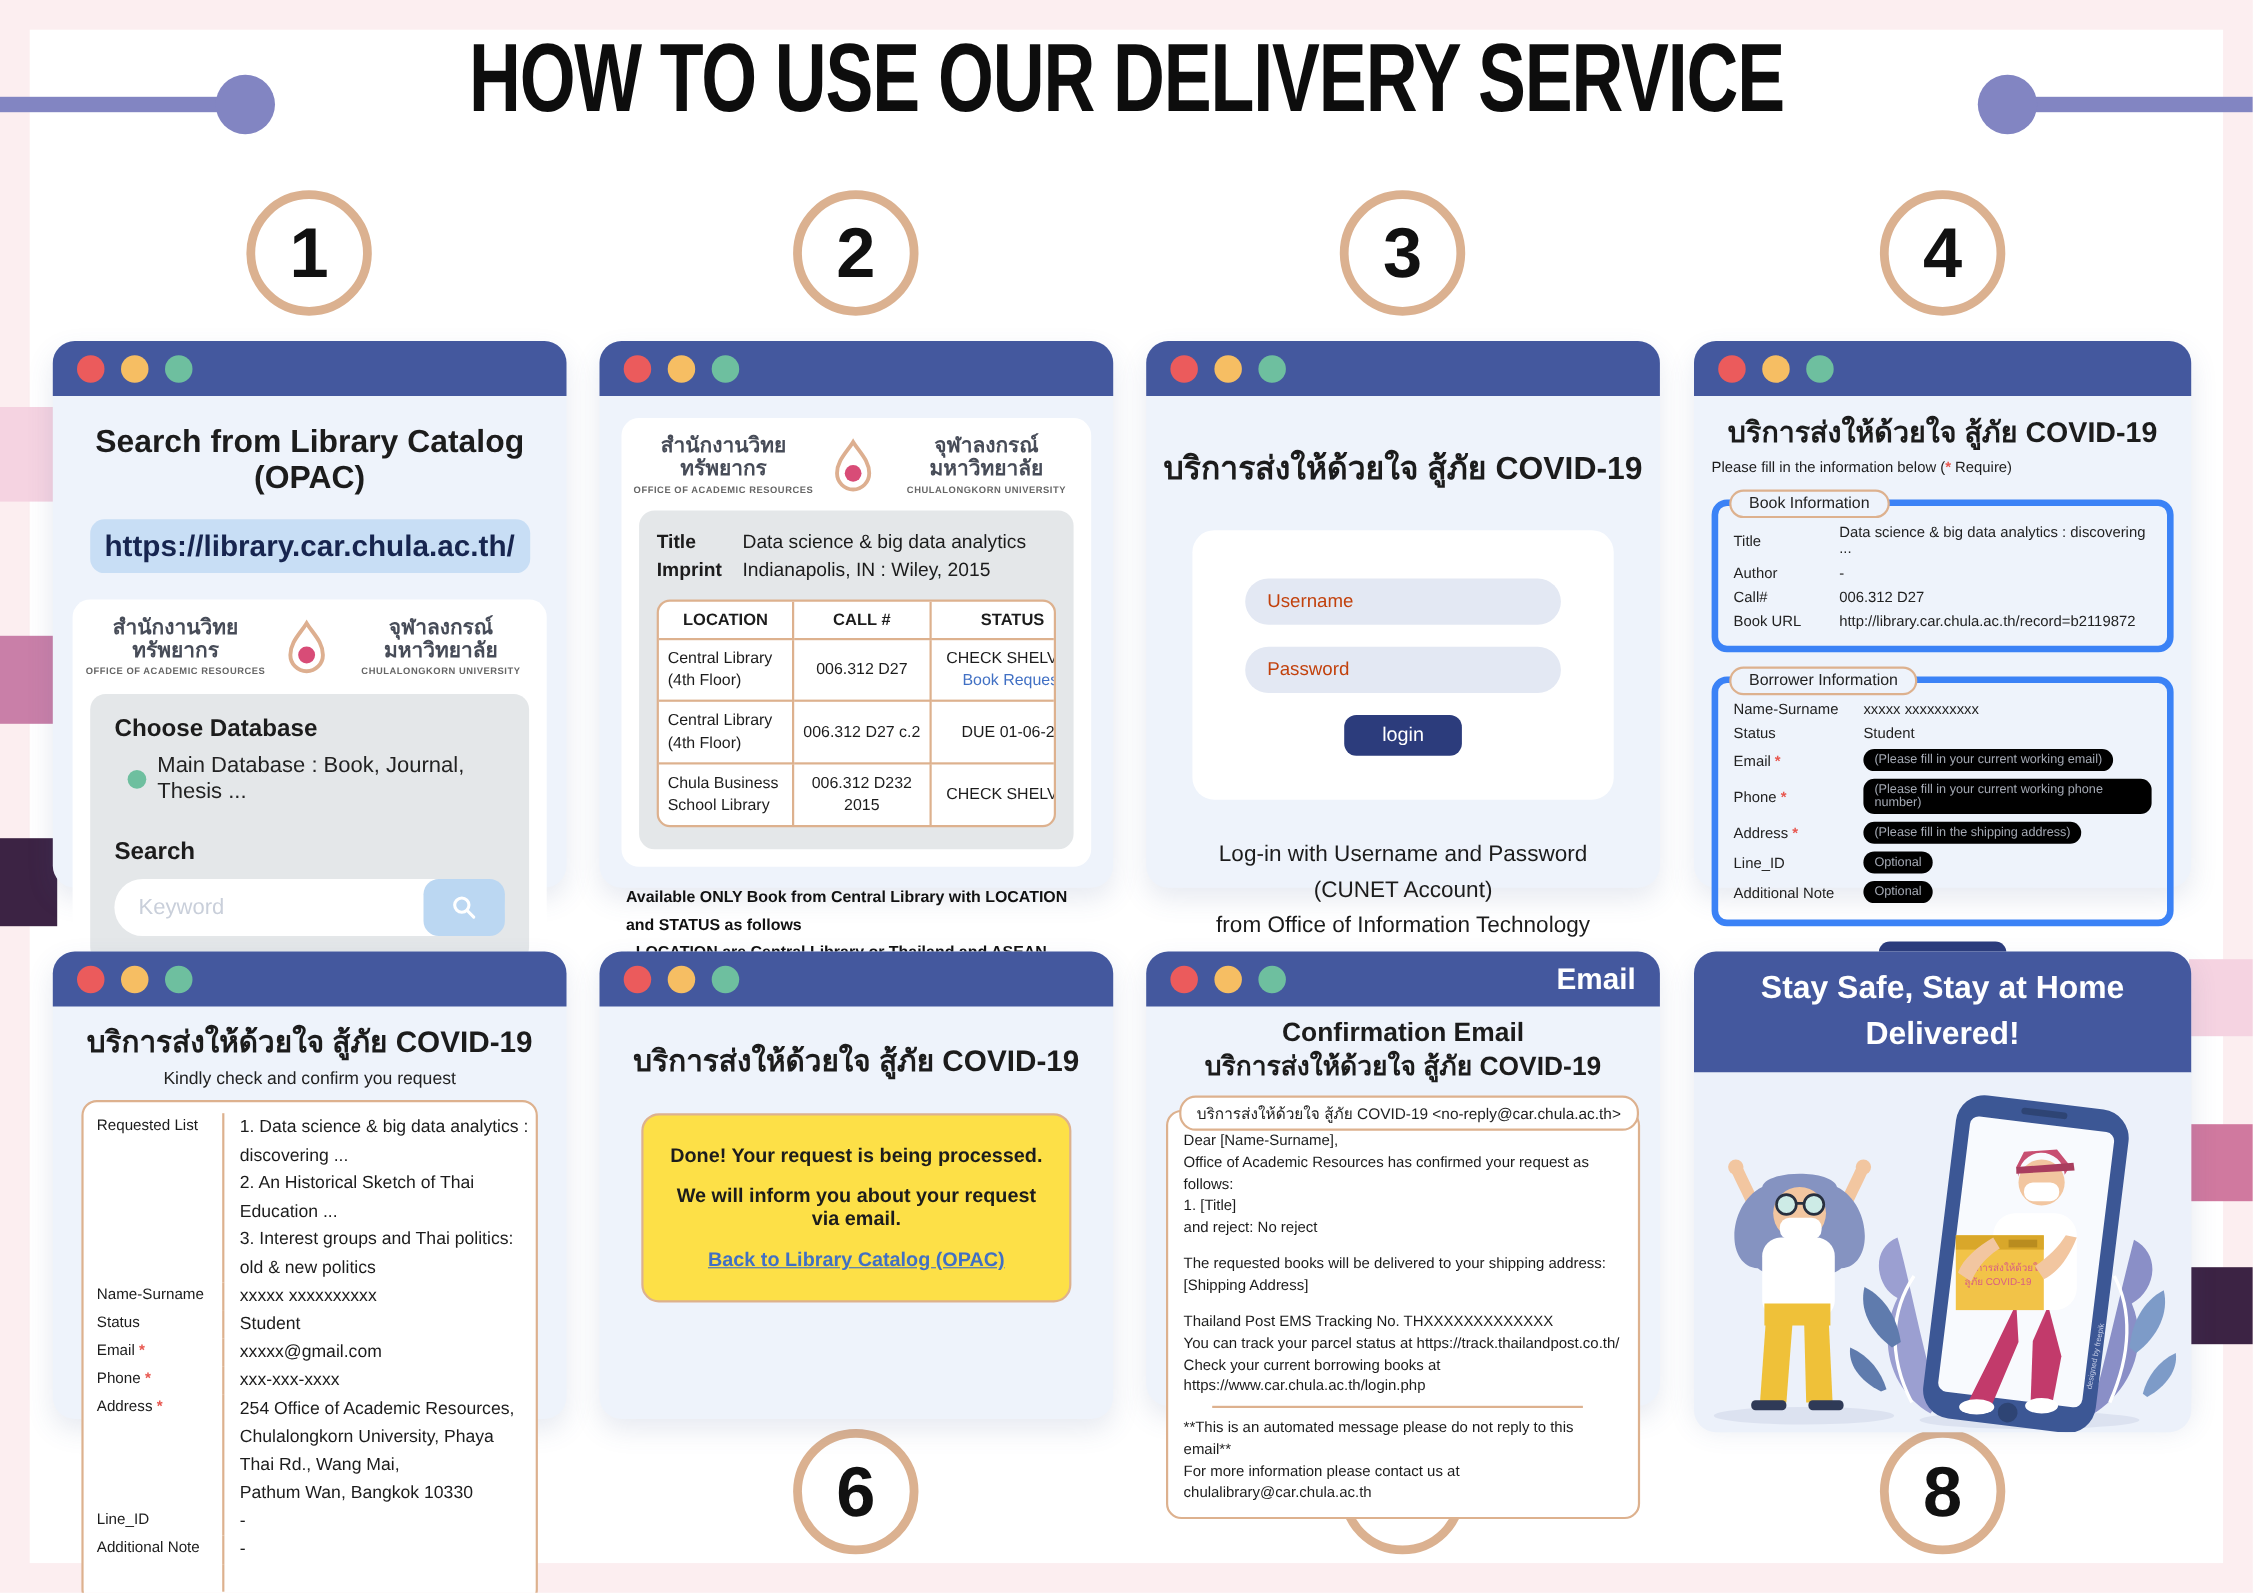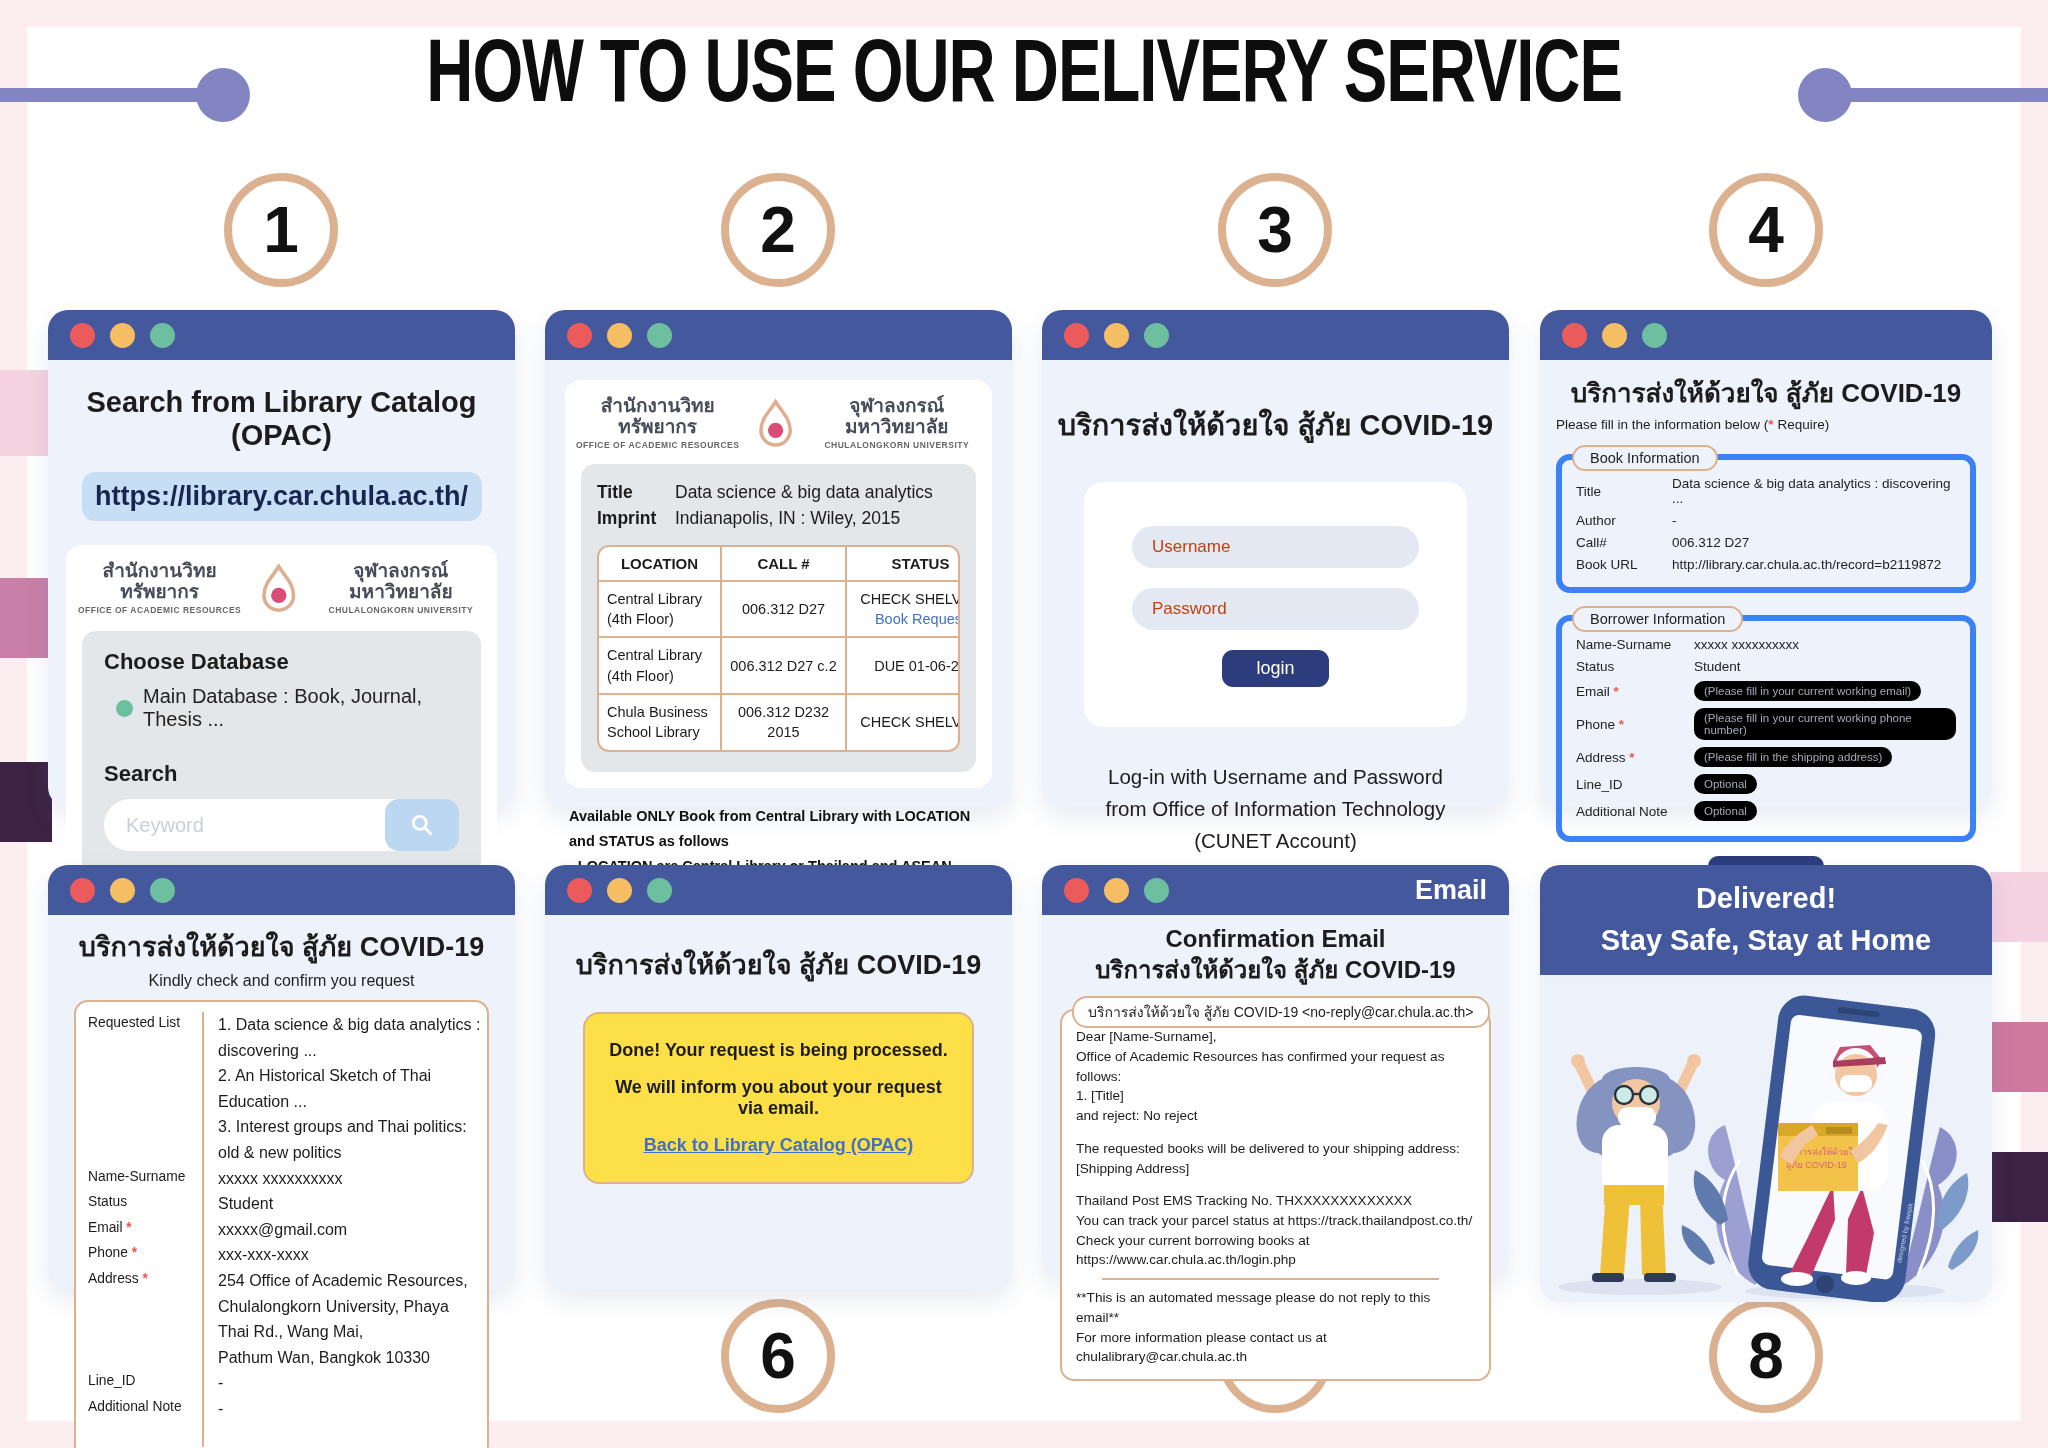"from Office of Information Technology" div { order: before "(CUNET Account)" -> after "(CUNET Account)" }
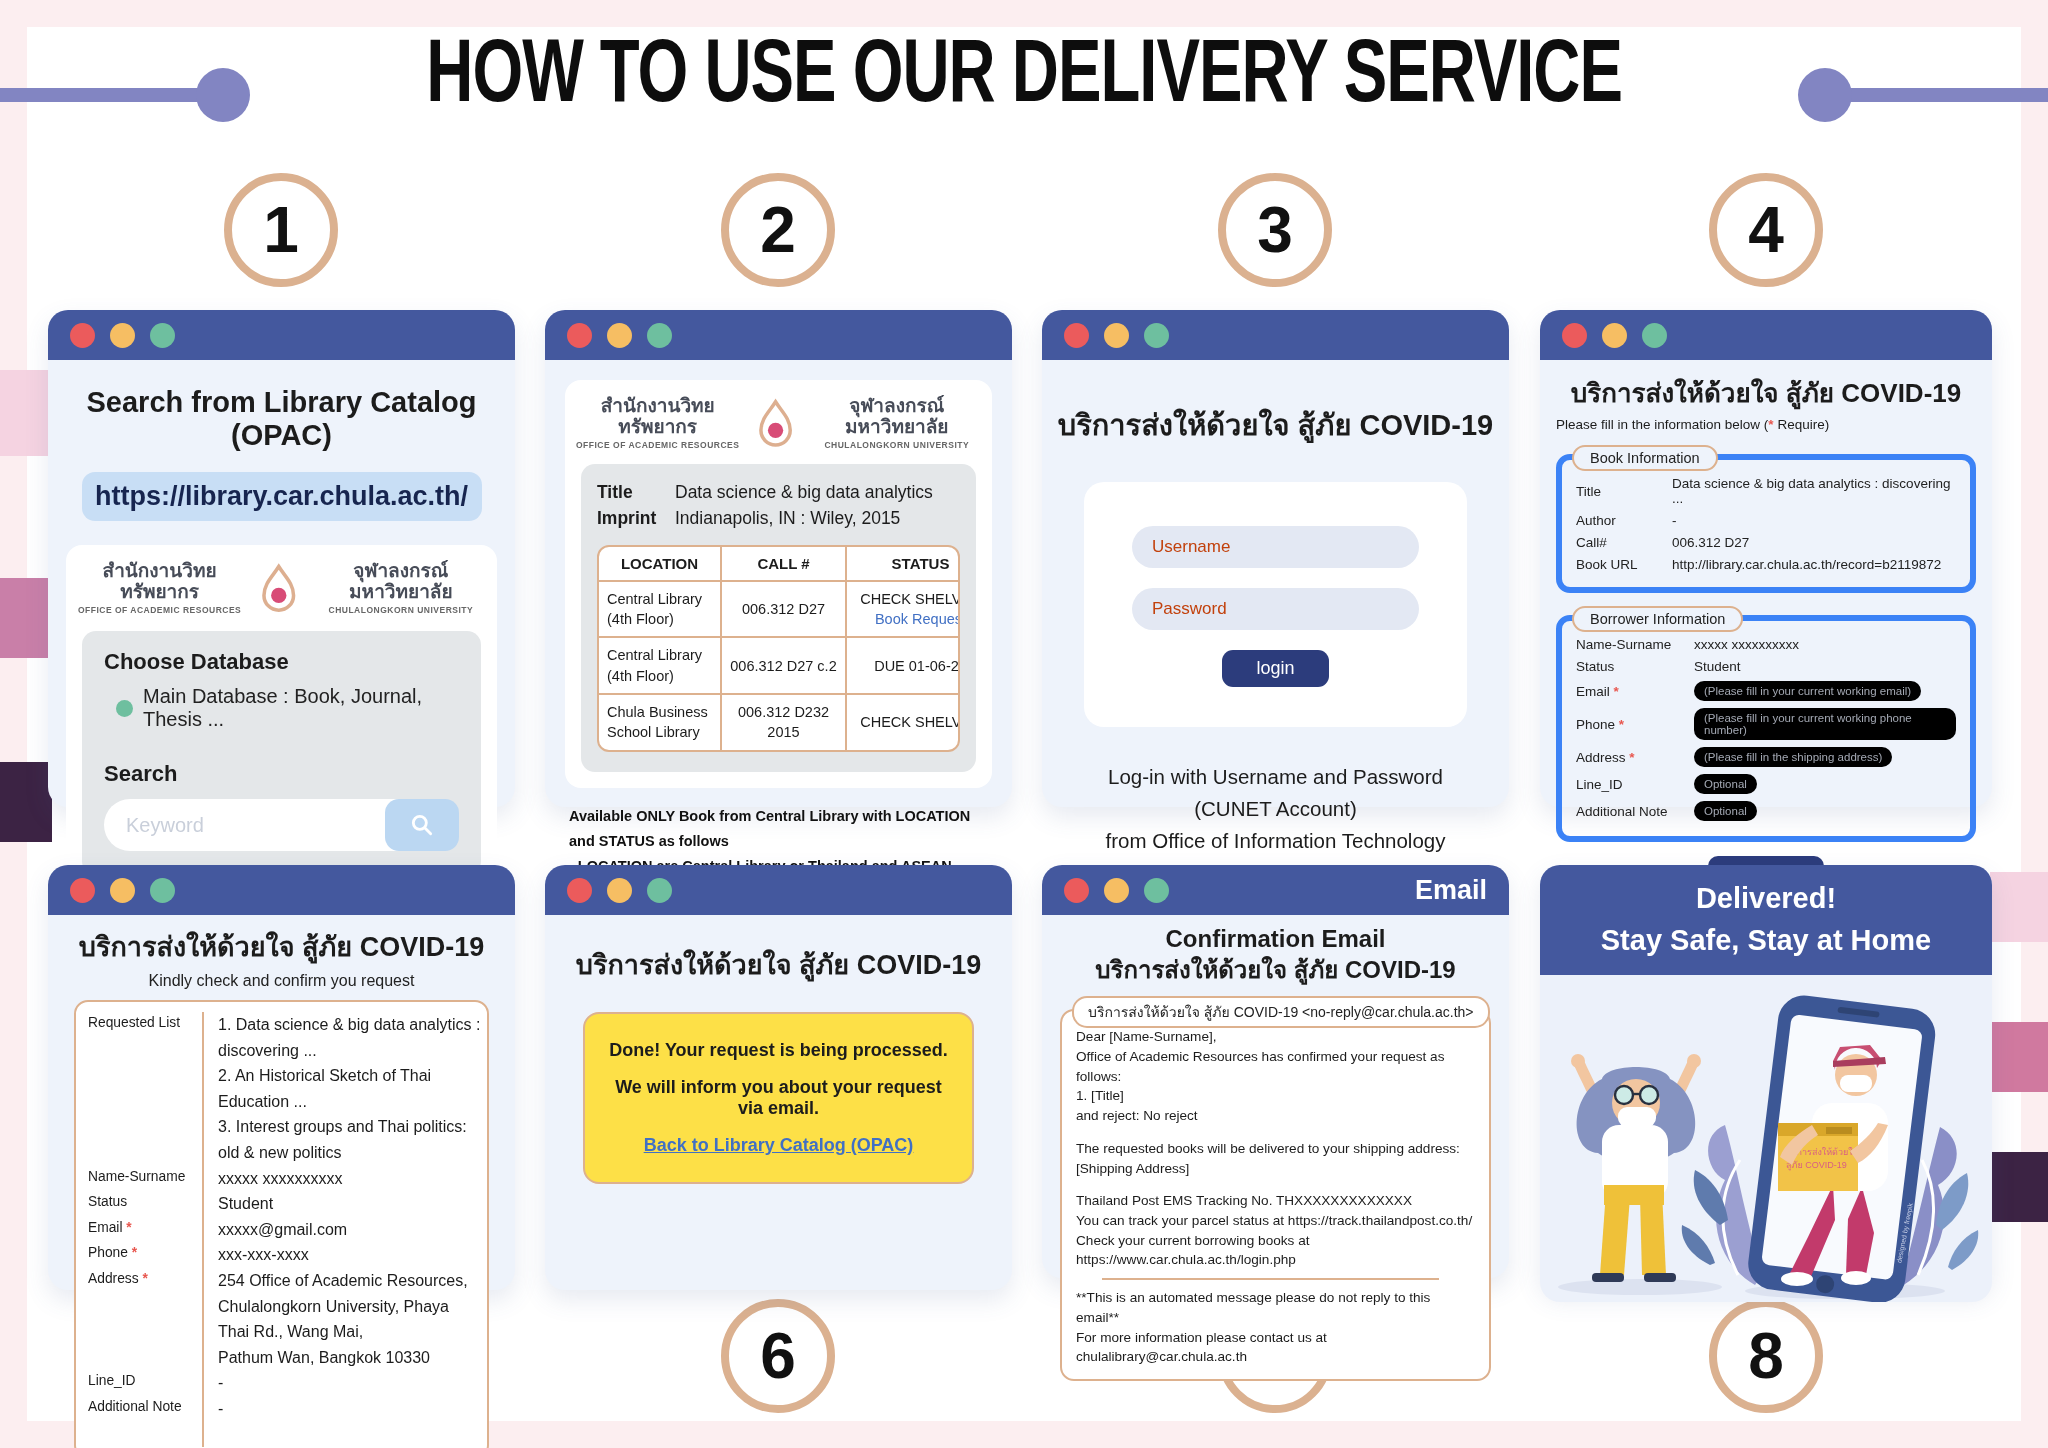"Delivered!" div { order: before "Stay Safe, Stay at Home" -> after "Stay Safe, Stay at Home" }
